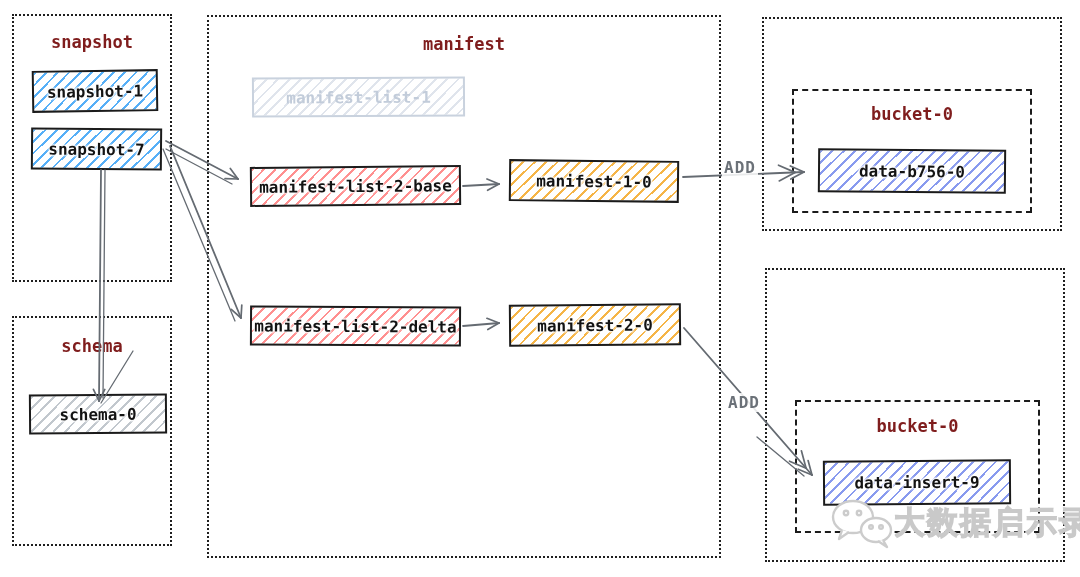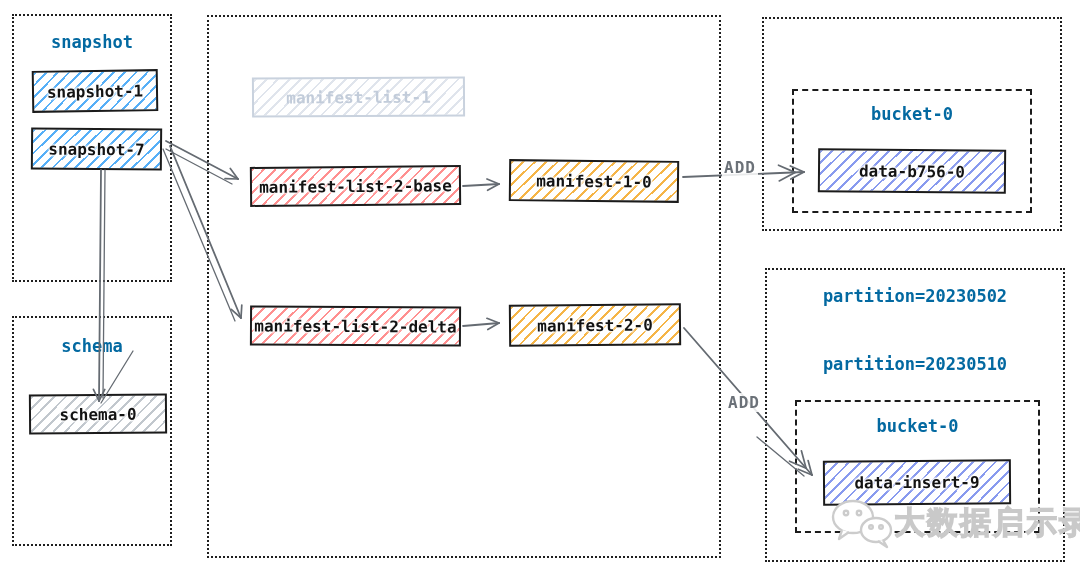"snapshot" .grp-title { color: #0369a1 -> #7f1d1d }
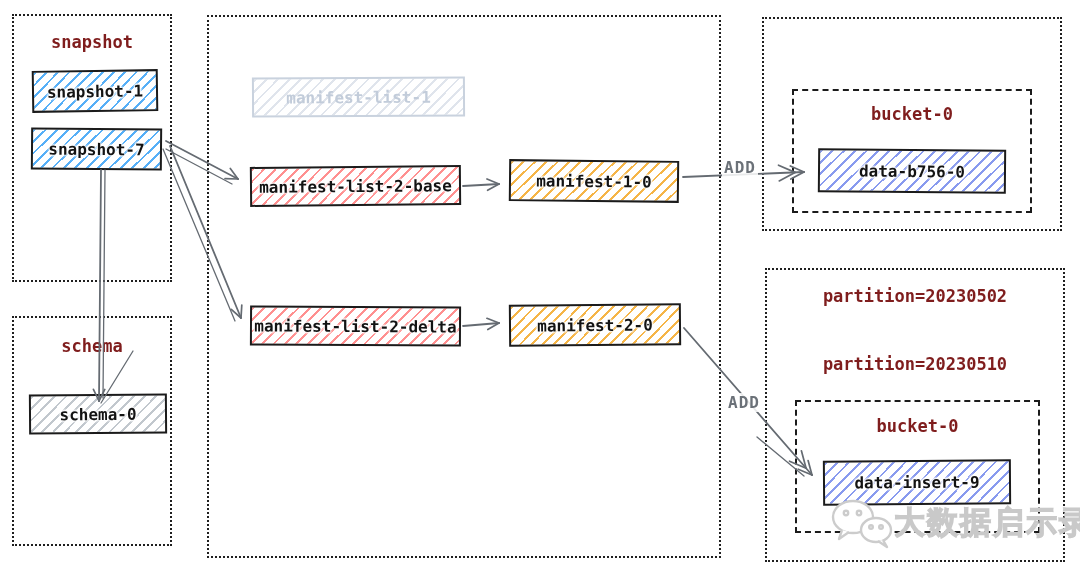"manifest" div.grp-title { html: none -> <div>manifest</div> }
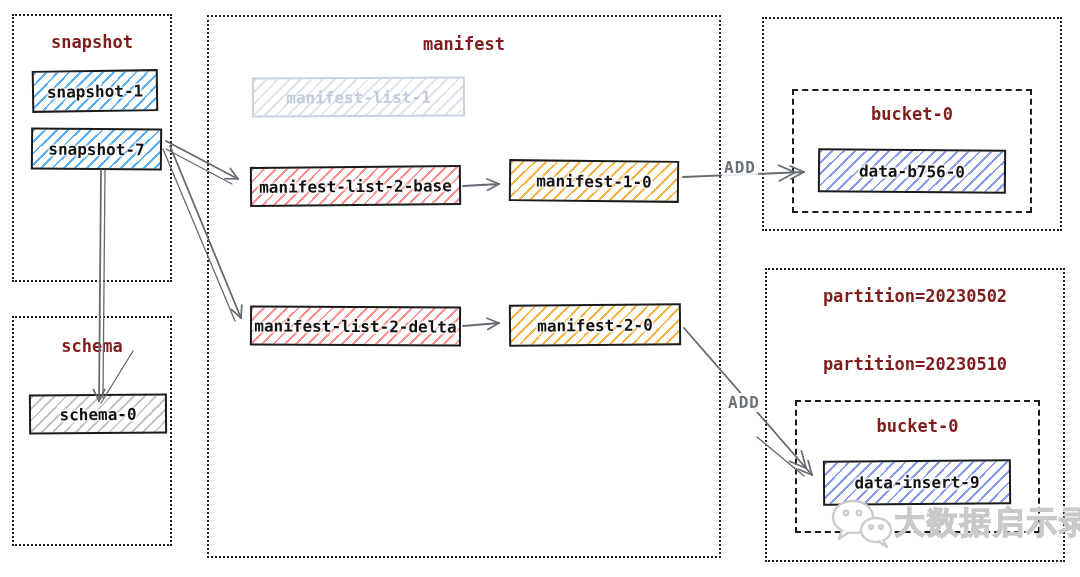"partition=20230502" div.grp-title { html: <div>partition=20230502</div> -> none }
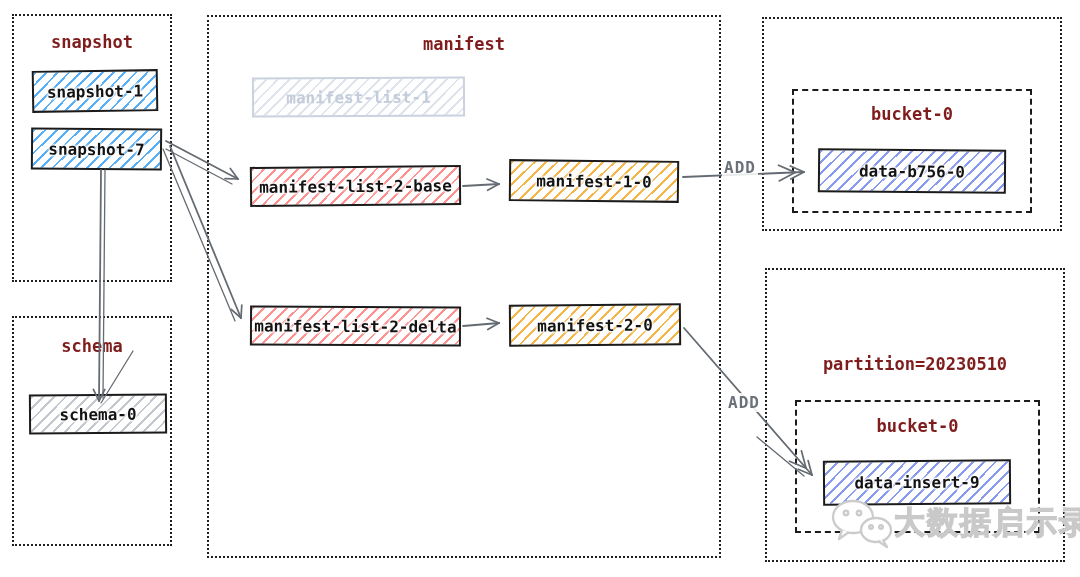"partition=20230510" div.grp-title { html: <div>partition=20230510</div> -> none }
